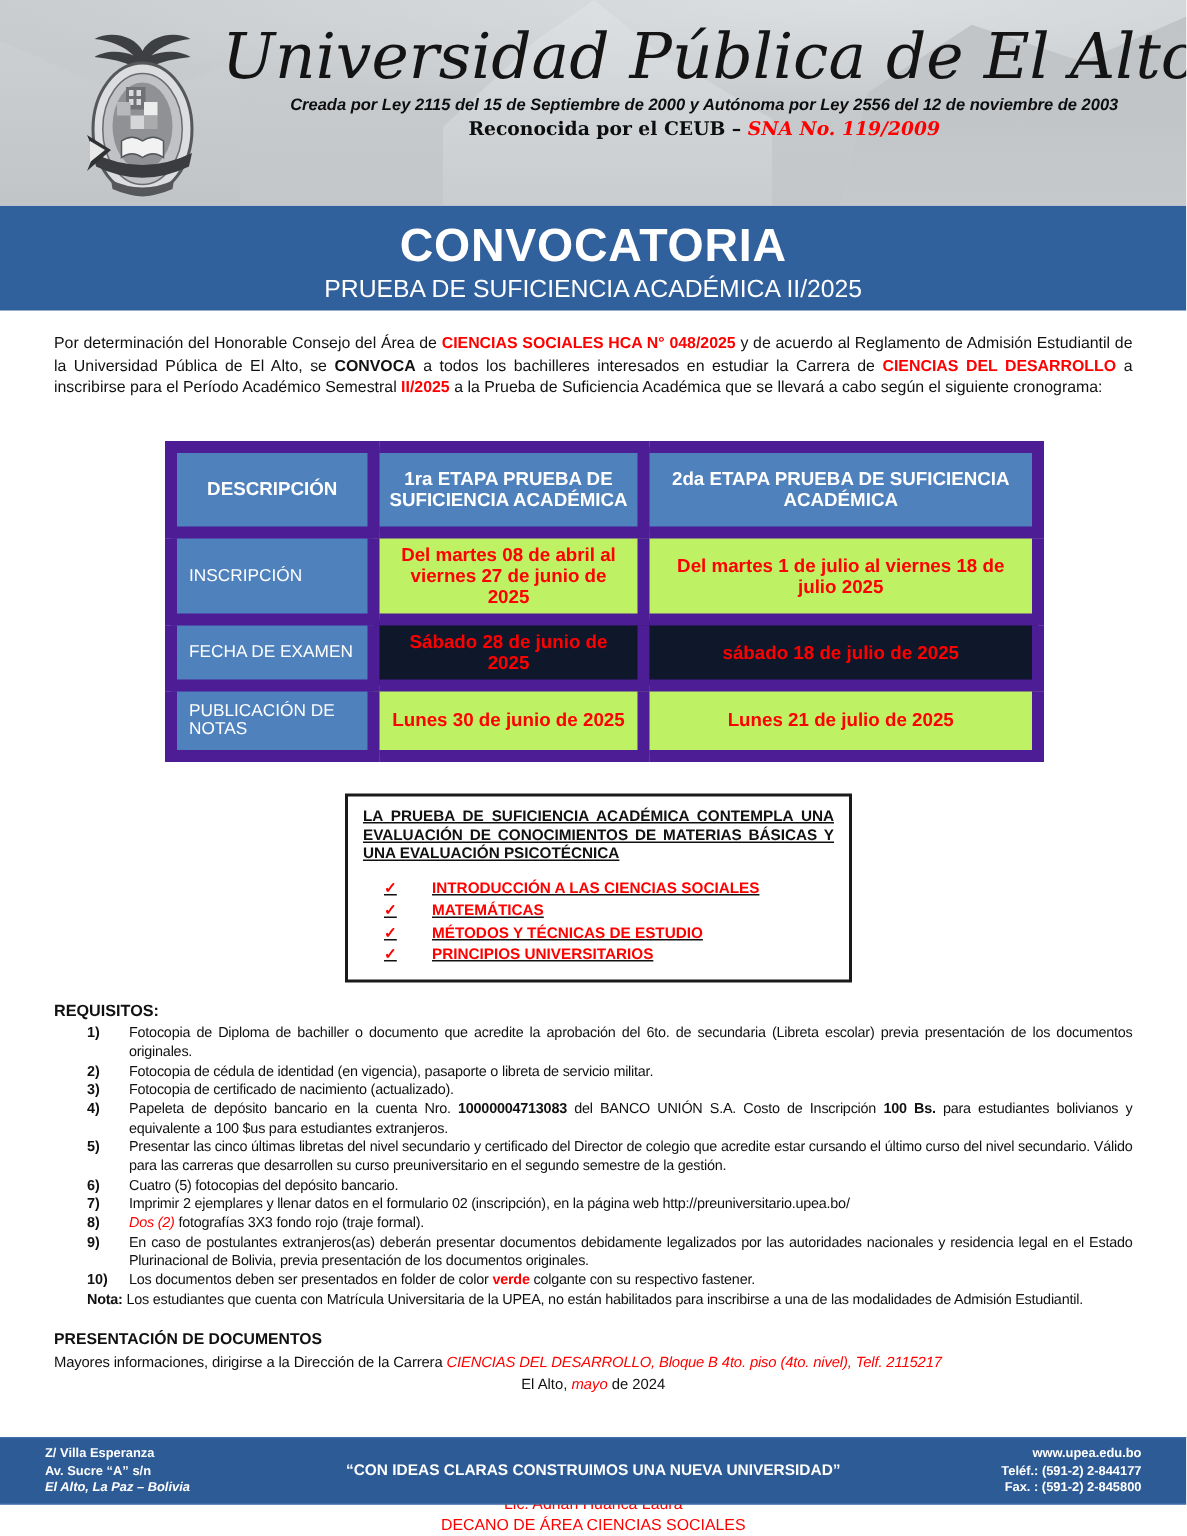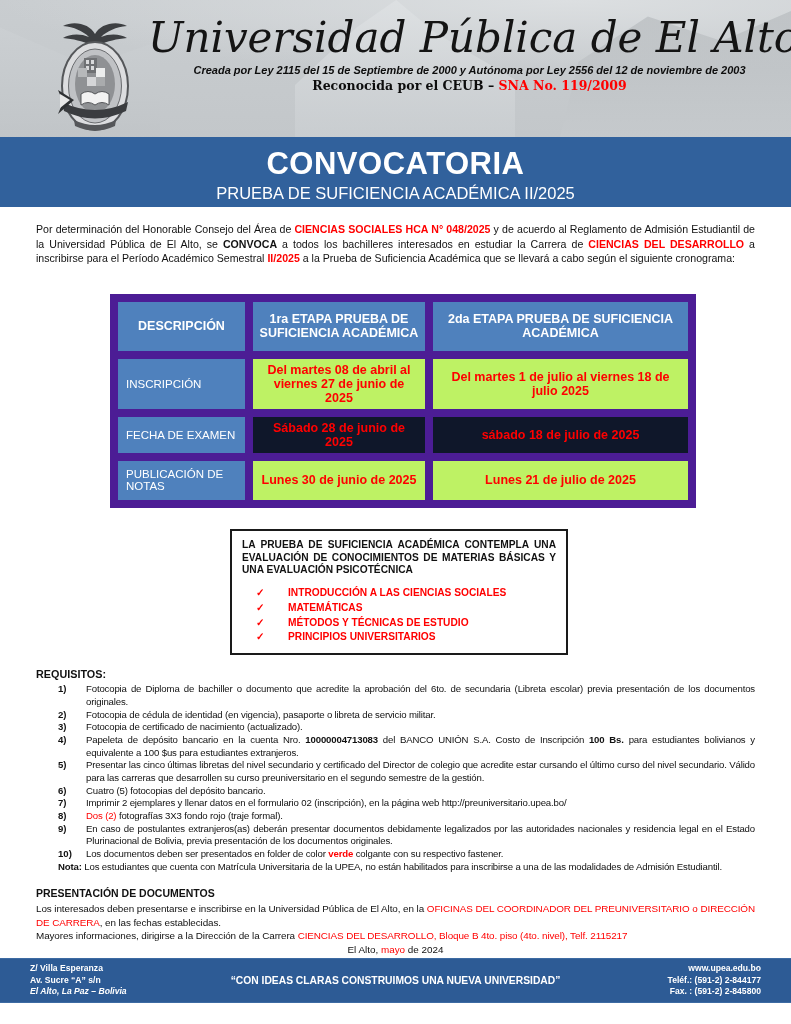"SNA No. 119/2009" .sg-r { font-style: none -> italic }
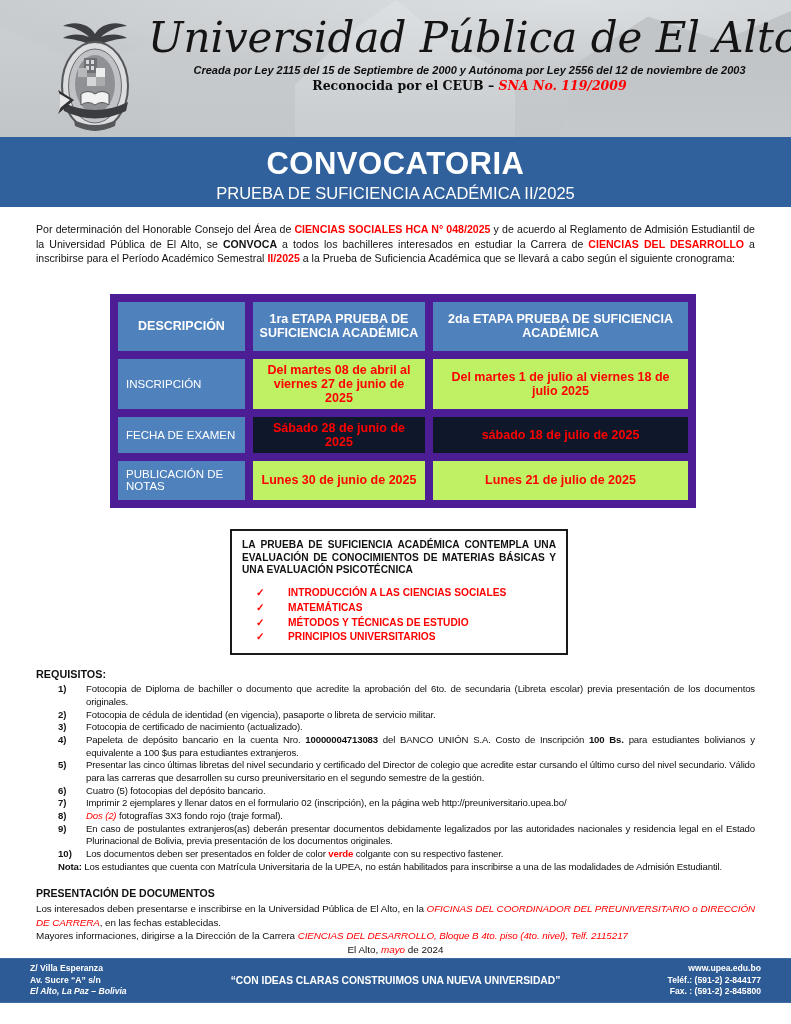"LA PRUEBA DE SUFICIENCIA ACADÉMICA" .eval-box { text-decoration: none -> underline }
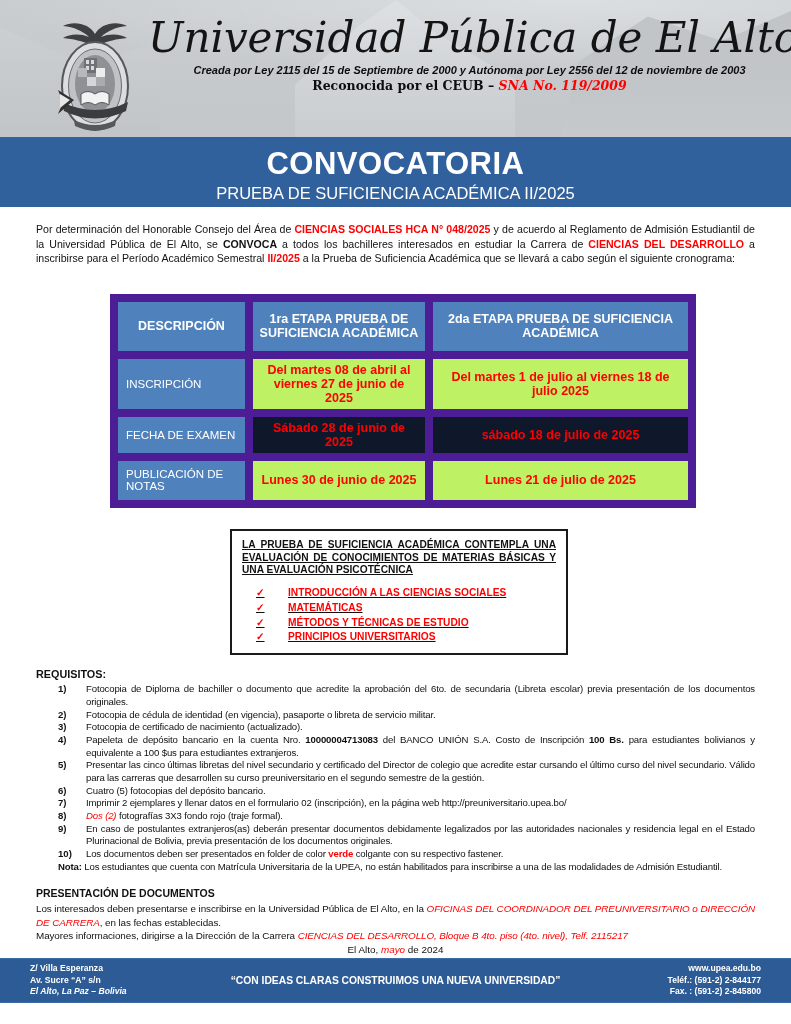"Los interesados deben presentarse e" div.pres-line { html: <div><span>Los interesados deben presentarse e inscribirse en la Universidad Pública de El Alto, en la </span><span>OFICINAS DEL COORDINADOR DEL PREUNIVERSITARIO o DIRECCIÓN DE CARRERA</span><span>, en las fechas establecidas.</span></div> -> none }
